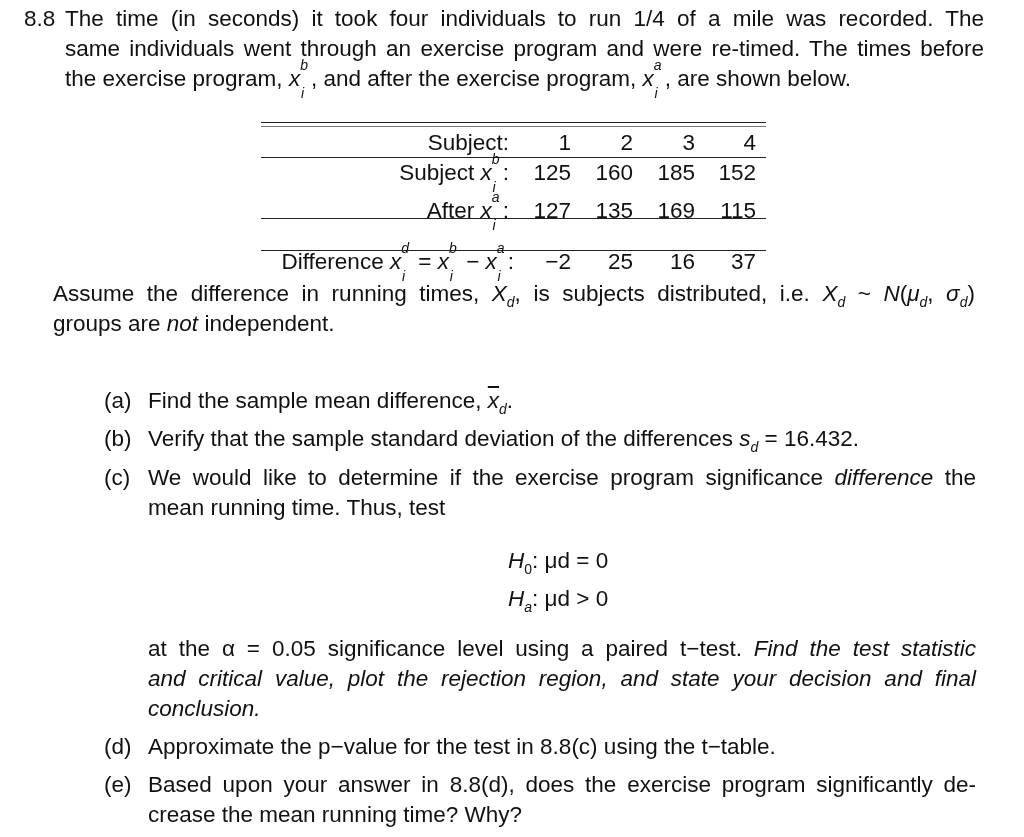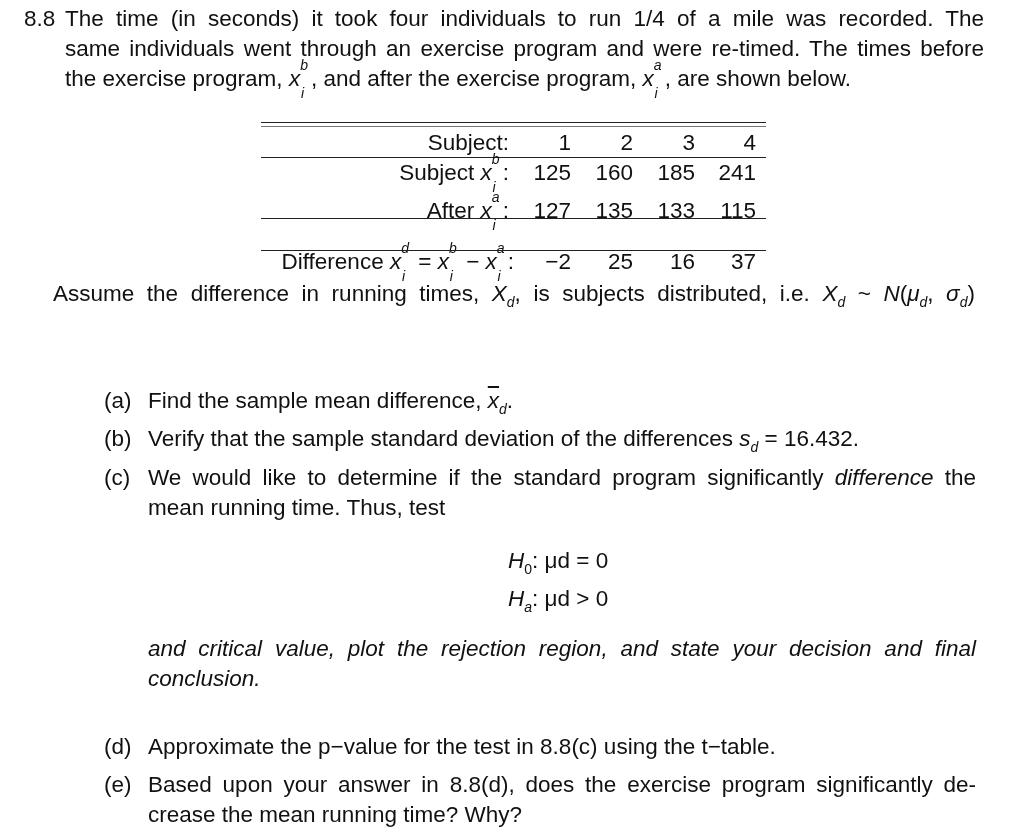"241" span.c { text: 241 -> 152 }
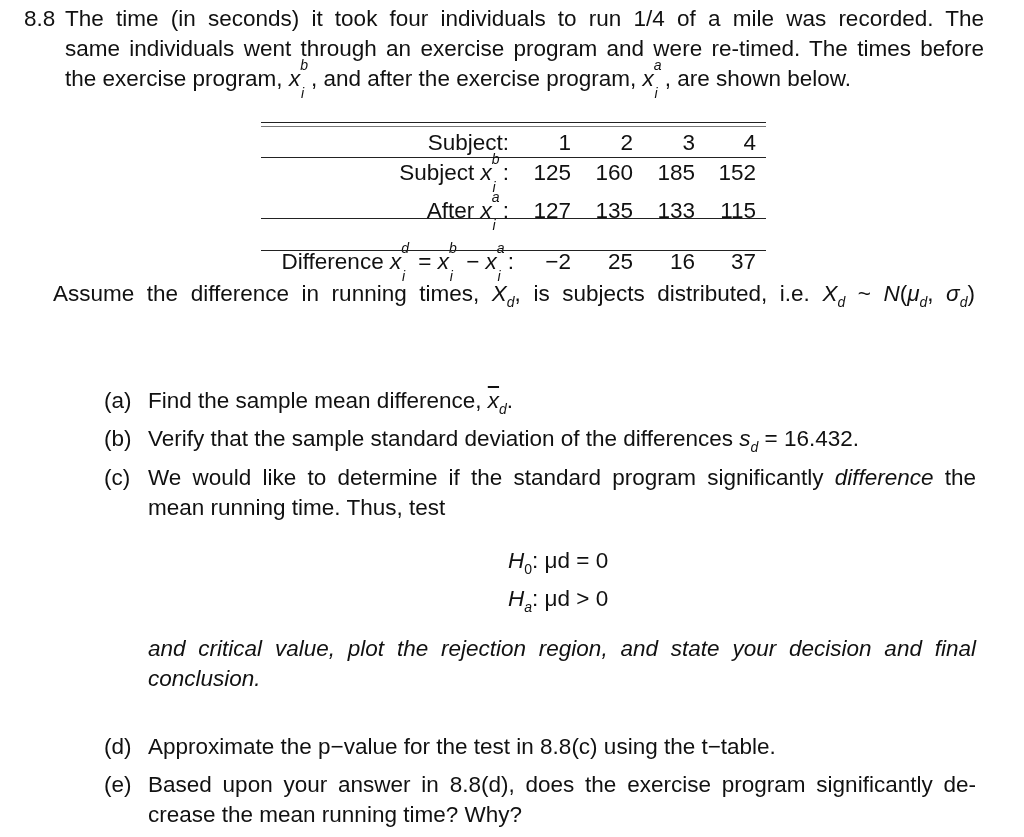"133" span.c { text: 133 -> 169 }
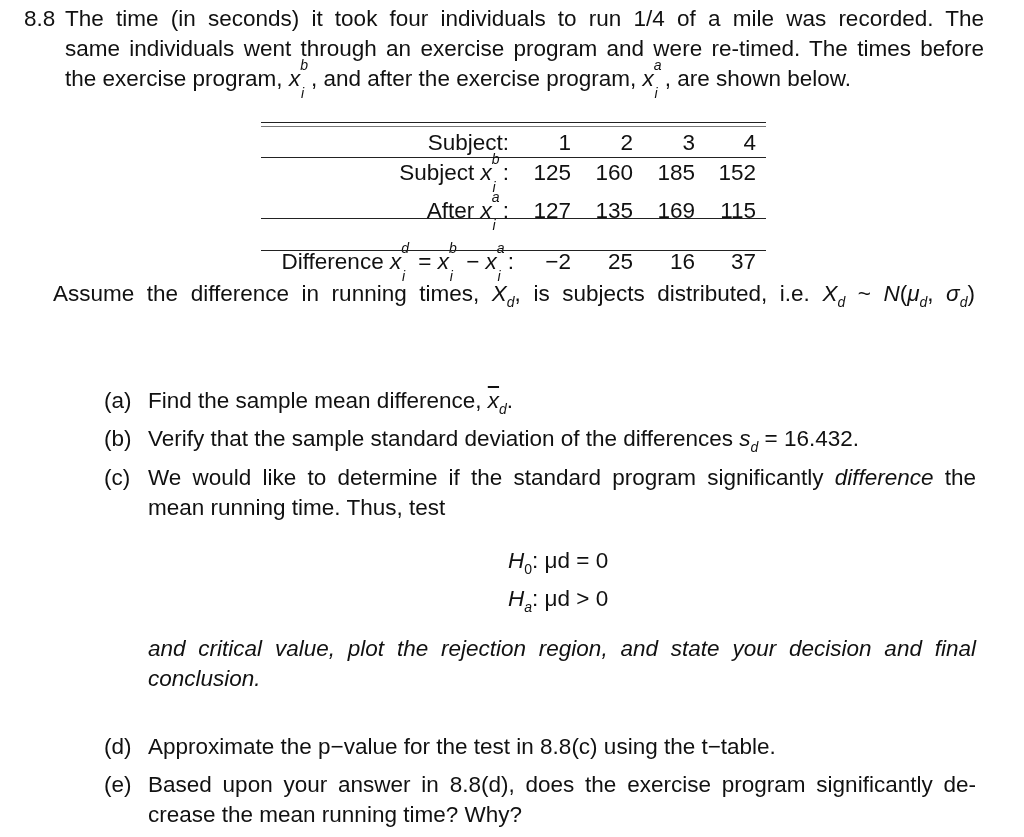"groups are not independent." div { html: none -> <div> <span>groups are</span> <em>not</em> <span>independent.</span> </div> }
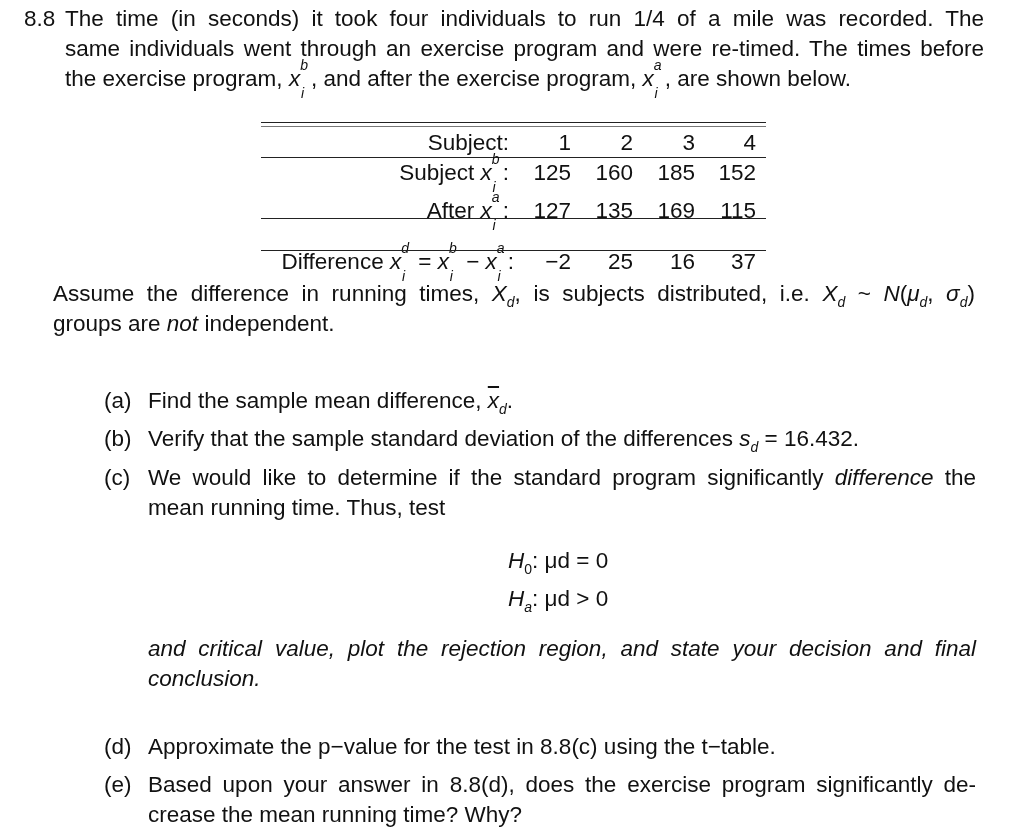"We would like to determine" span { text: standard program significantly -> exercise program significance }
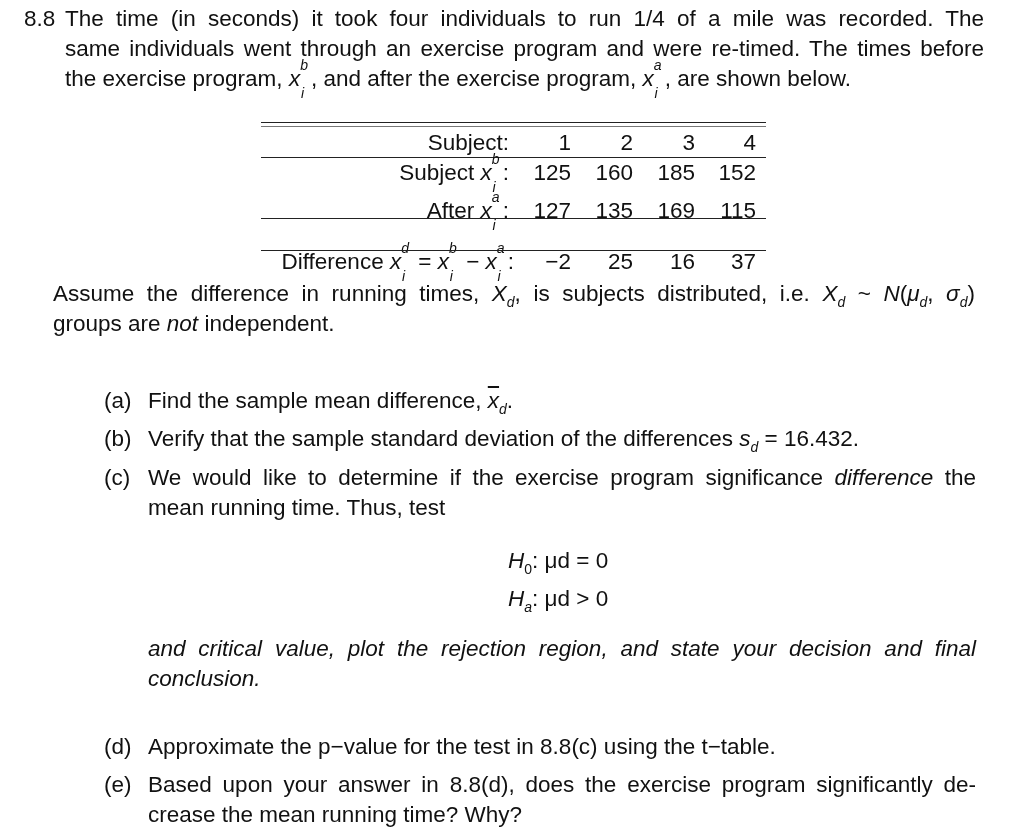"at the α = 0.05" div { html: none -> <div><span>at the α = 0.05 significance level using a paired t−test.</span> <em>Find the test statistic</em></div> }
